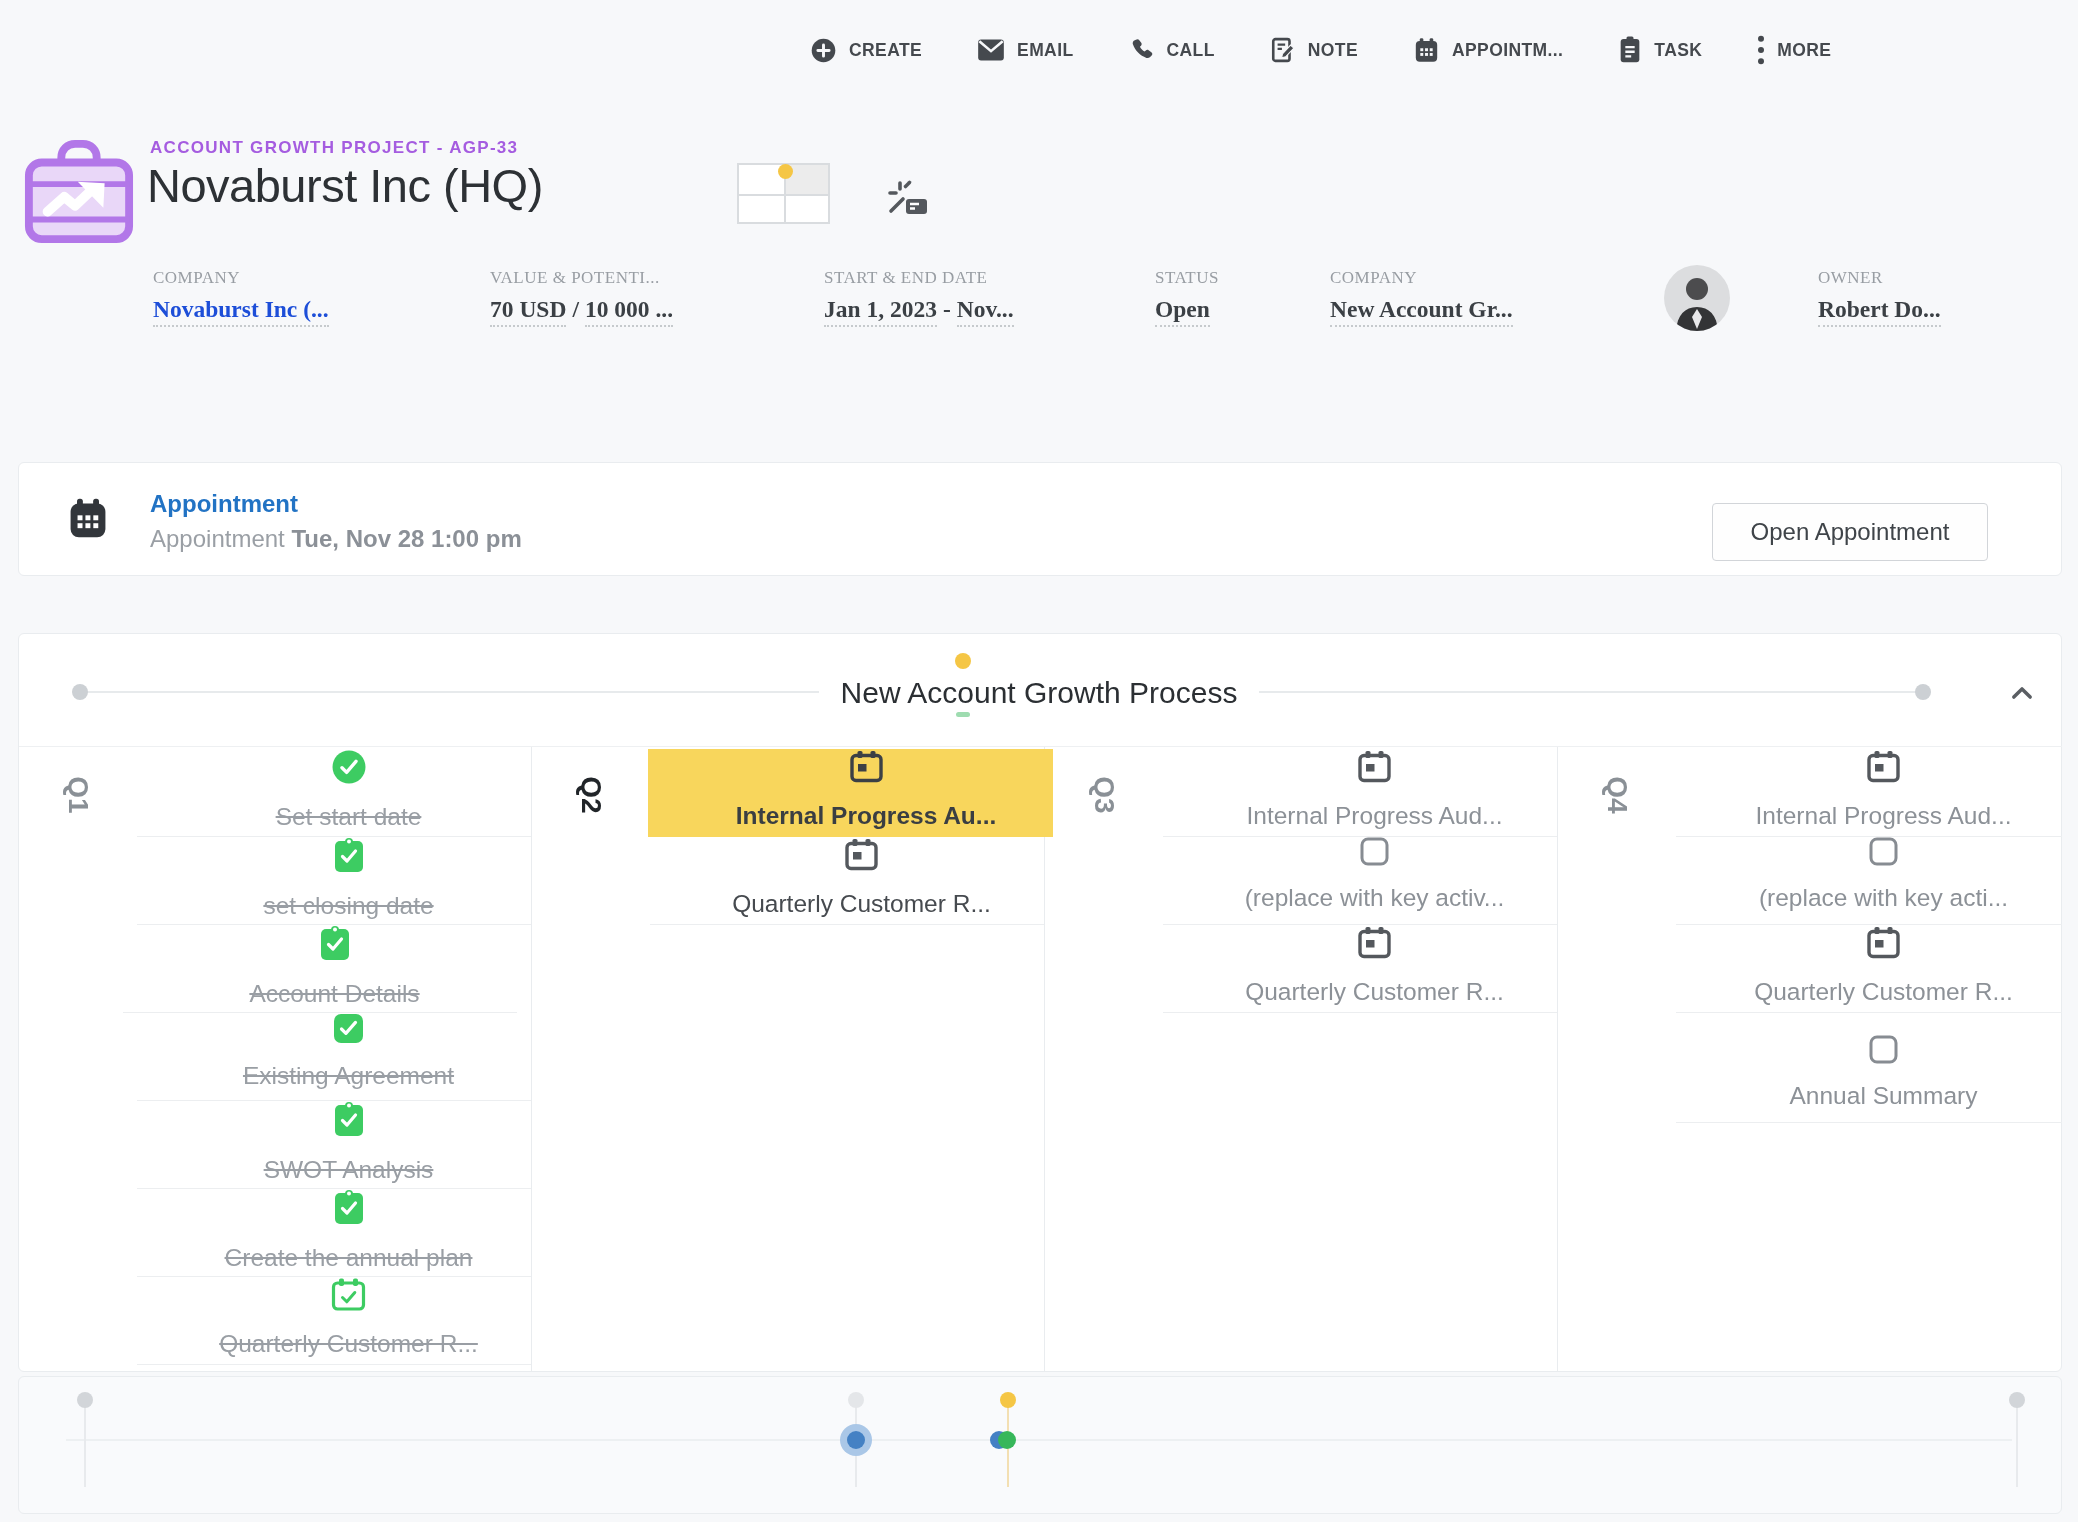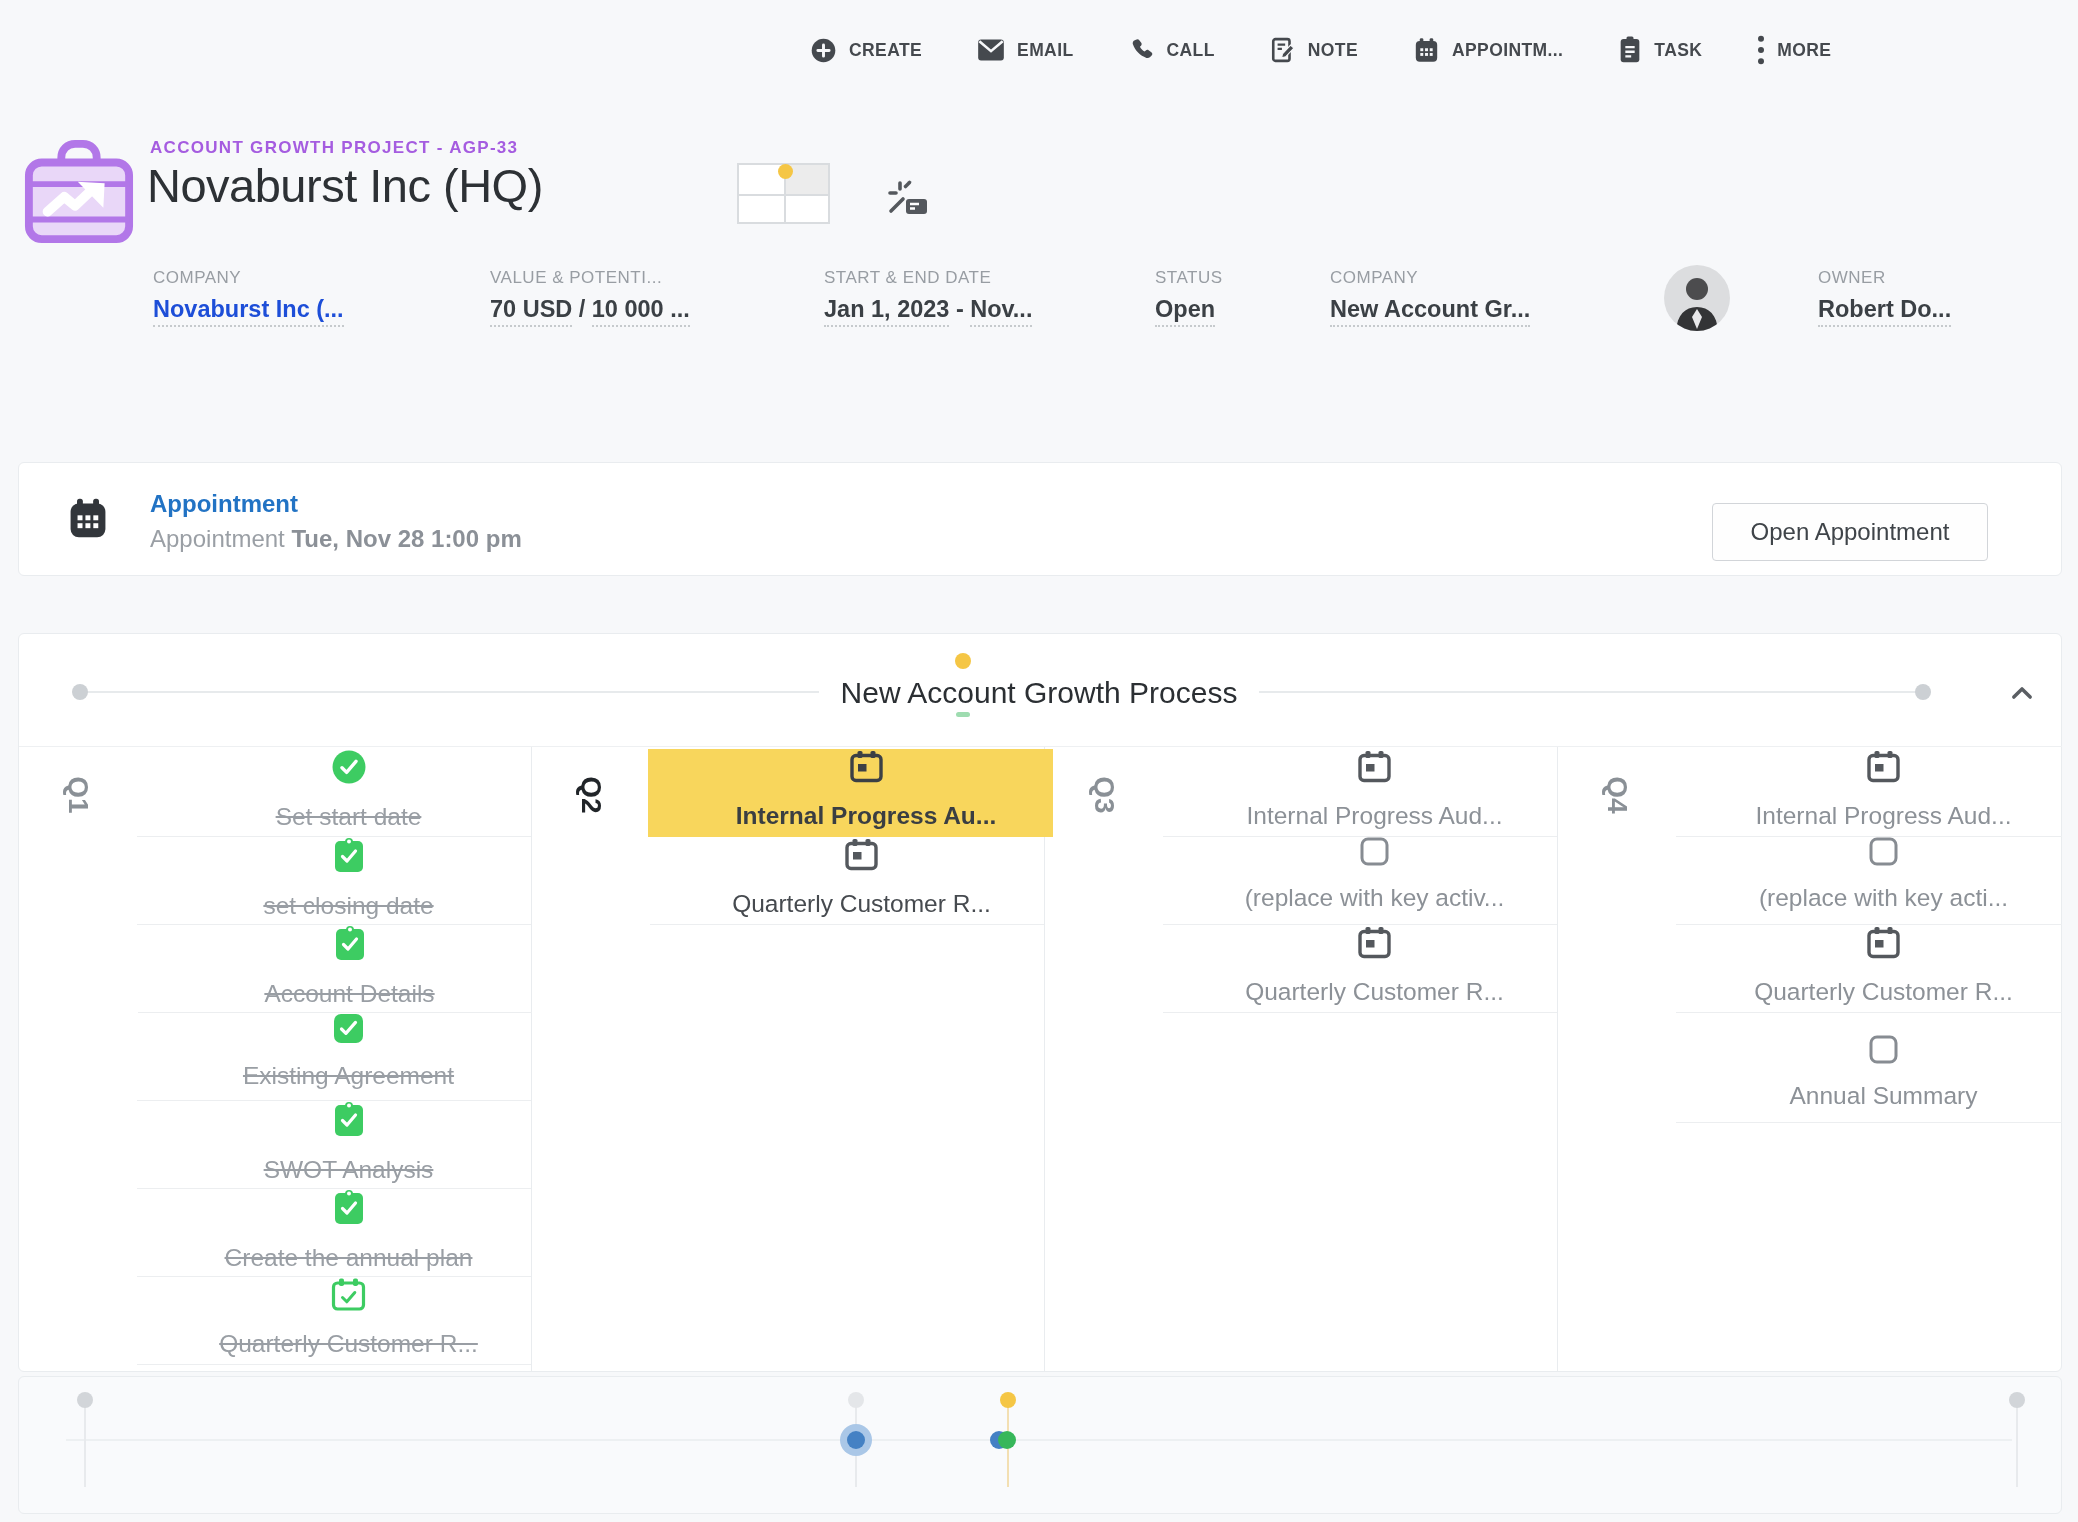"COMPANY" .field { font-family: none -> Liberation Serif, serif }
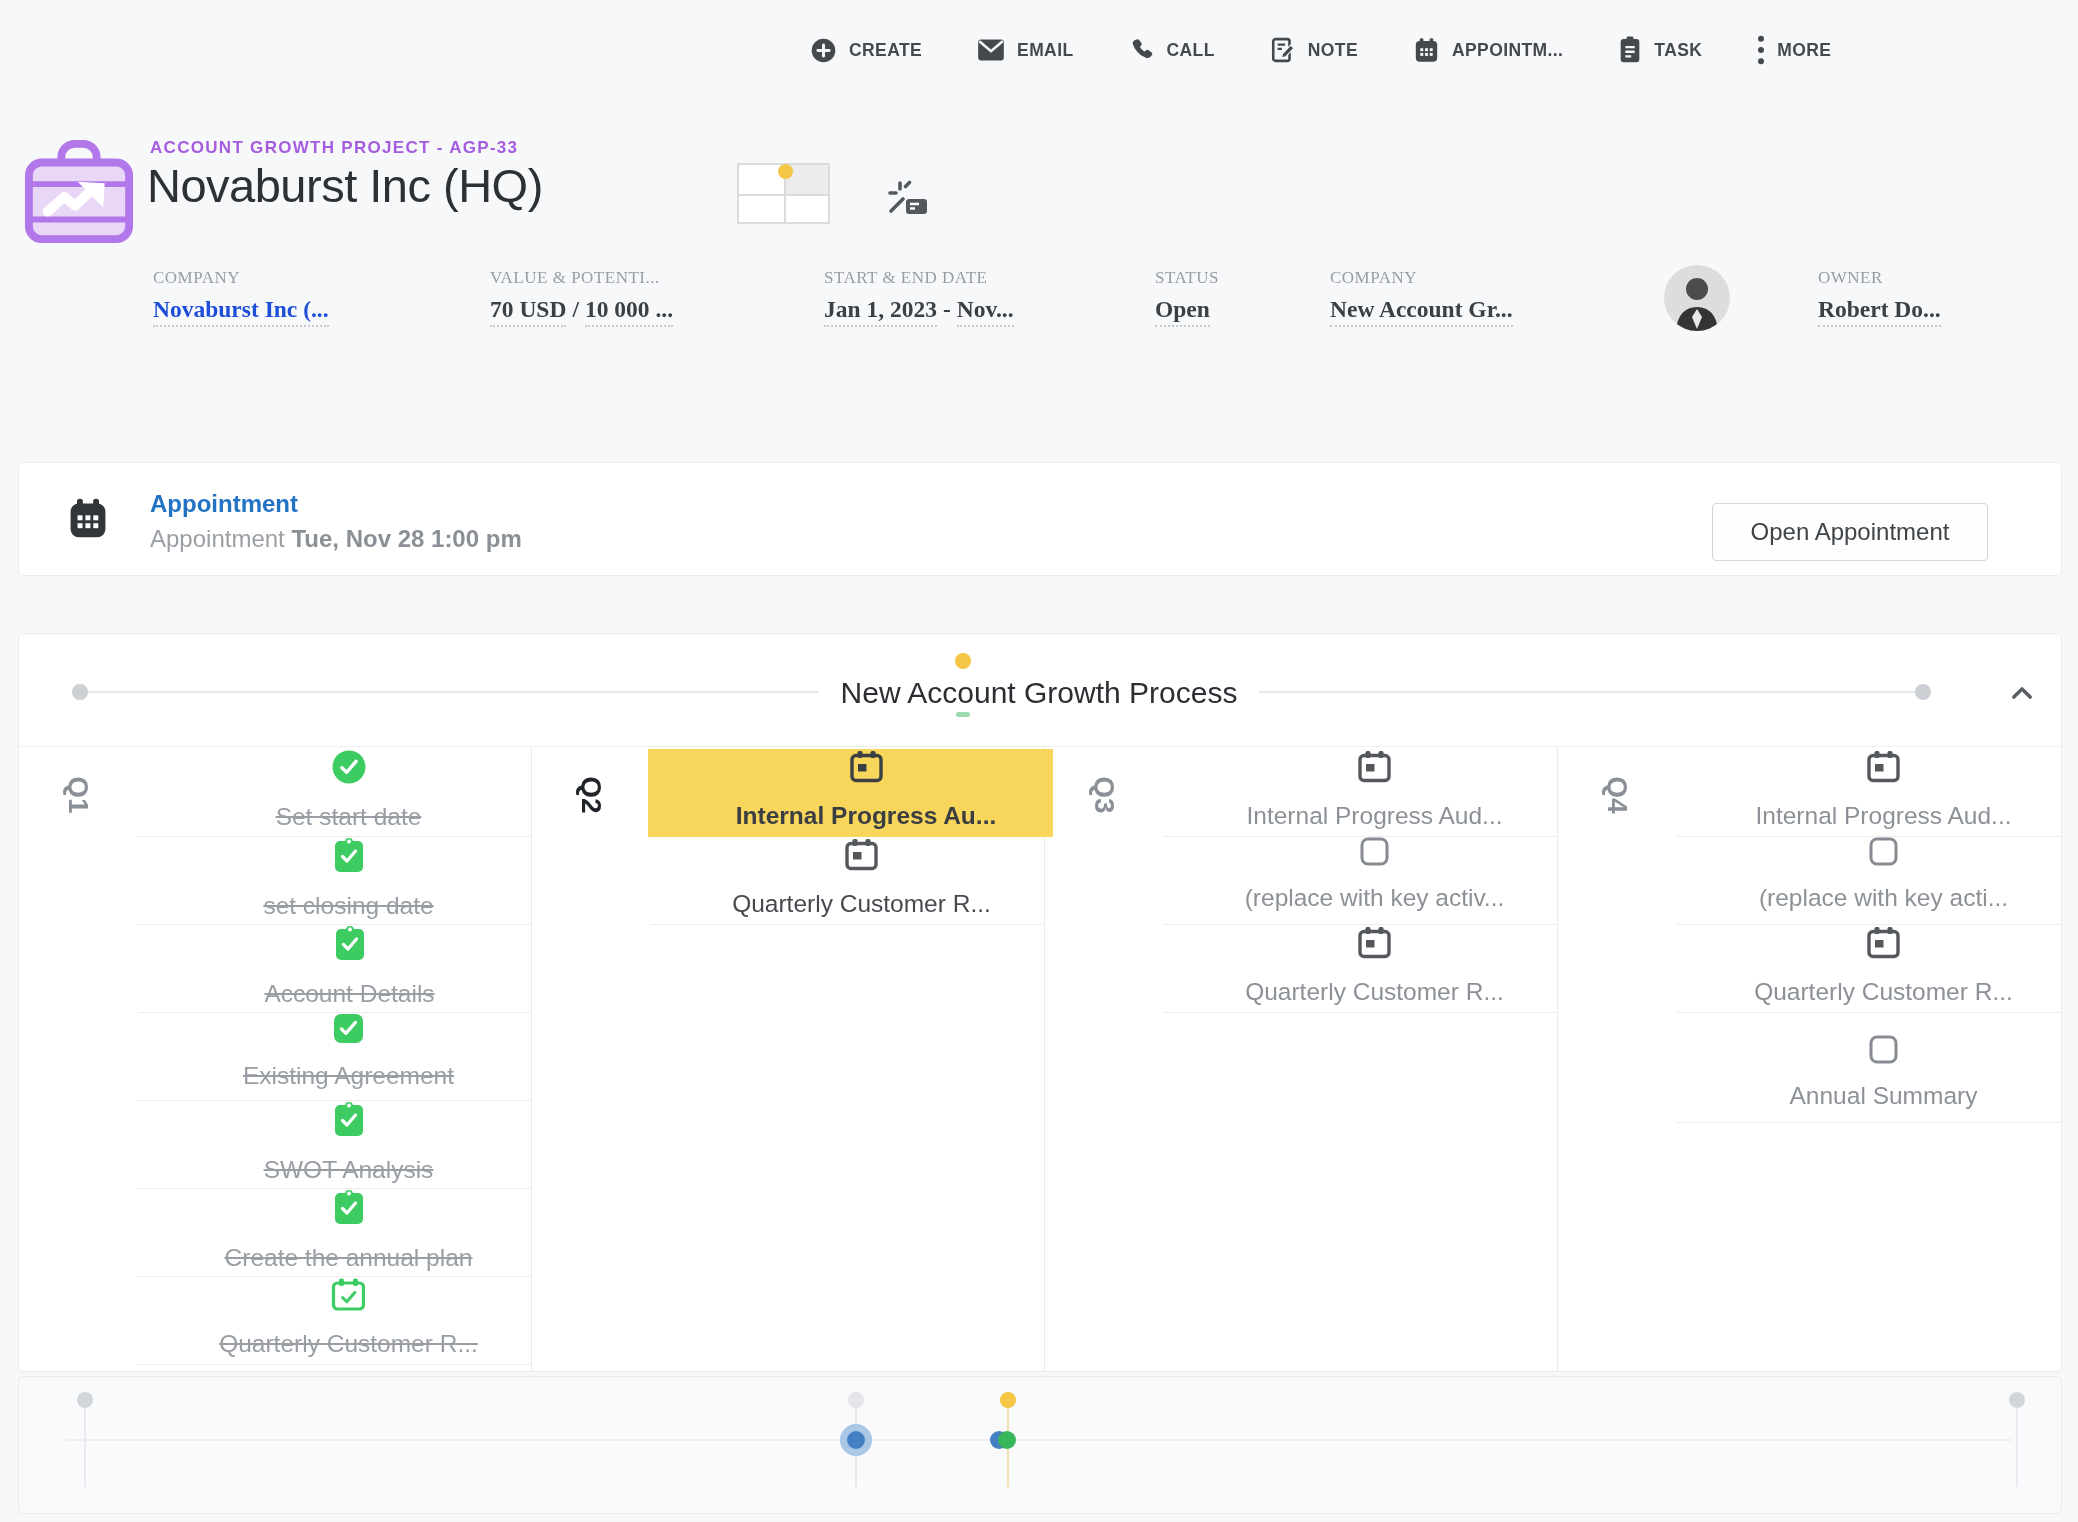"Account Details" div.item { left: 138px -> 123px }
